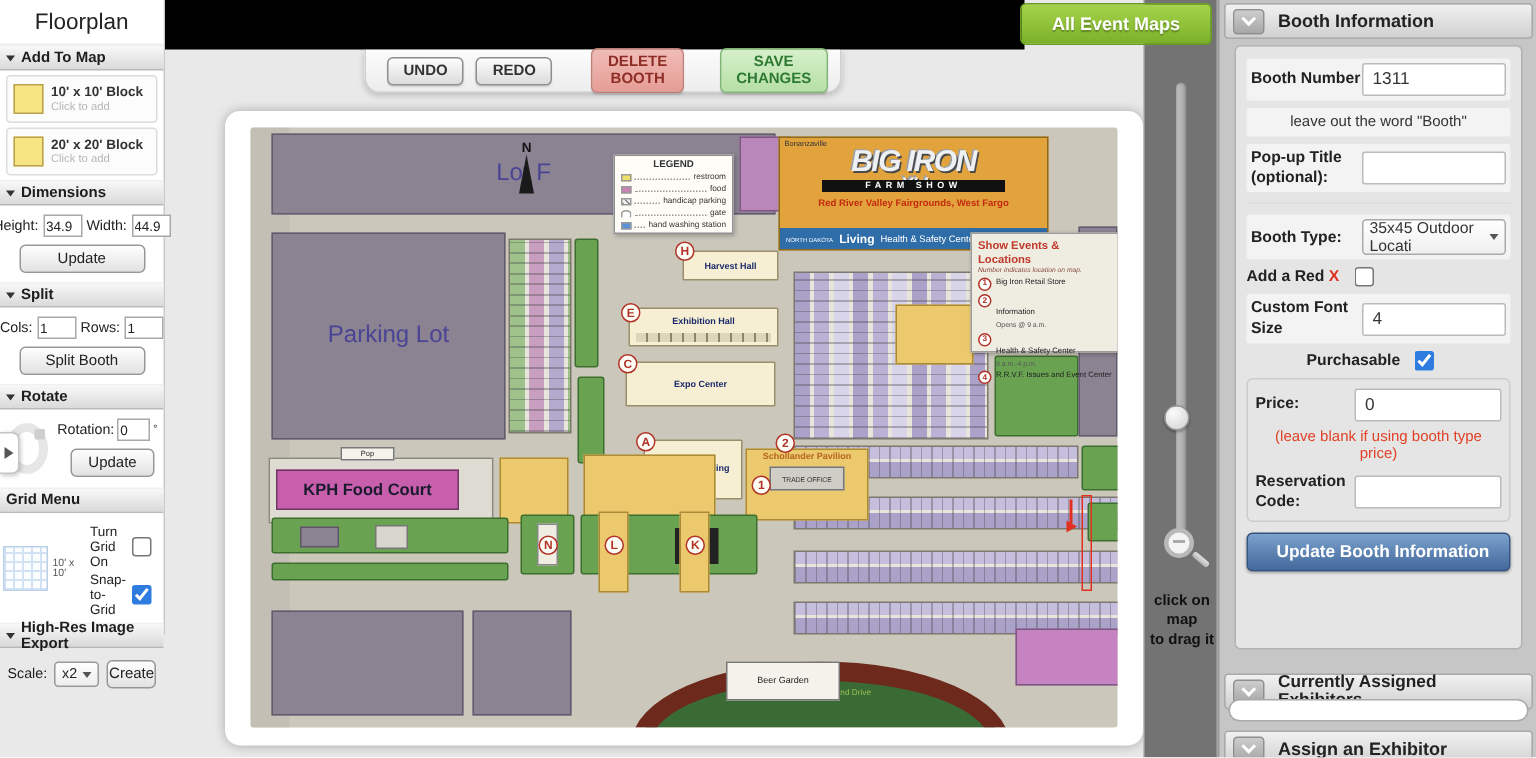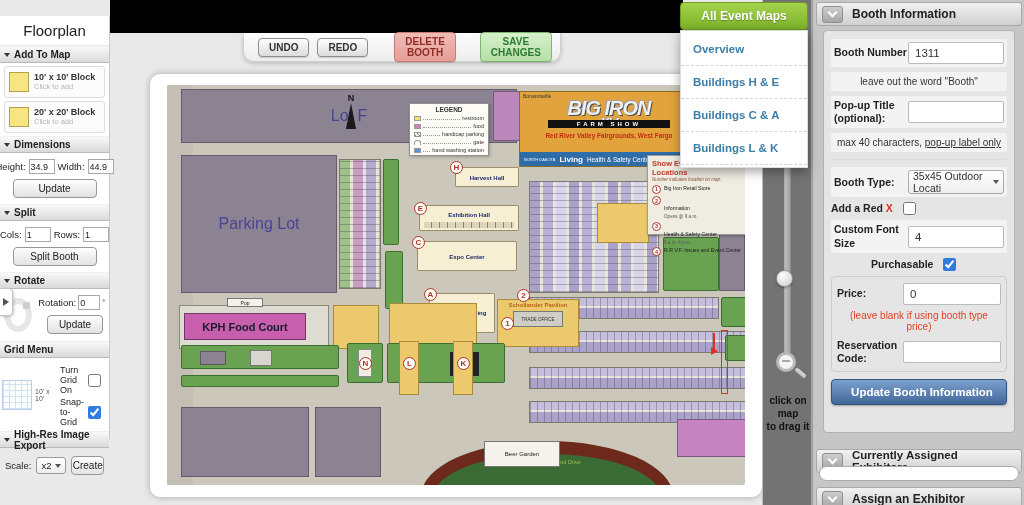"Floorplan" .sidebar { top: 16px -> 0 }
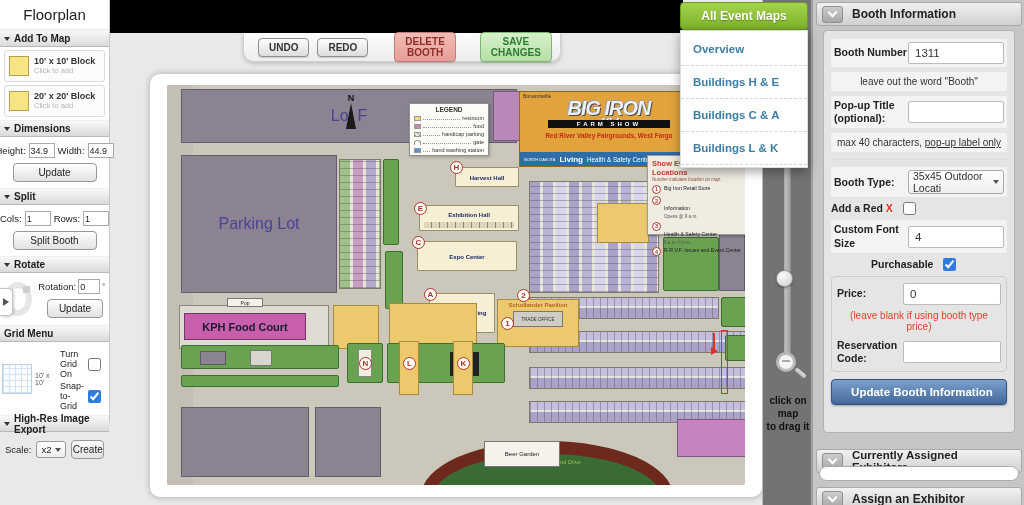"Overview" div.a { html: <div> <div>Overview</div> <div>Buildings H &amp; E</div> <div>Buildings C &amp; A</div> <div>Buildings L &amp; K</div> </div> -> none }
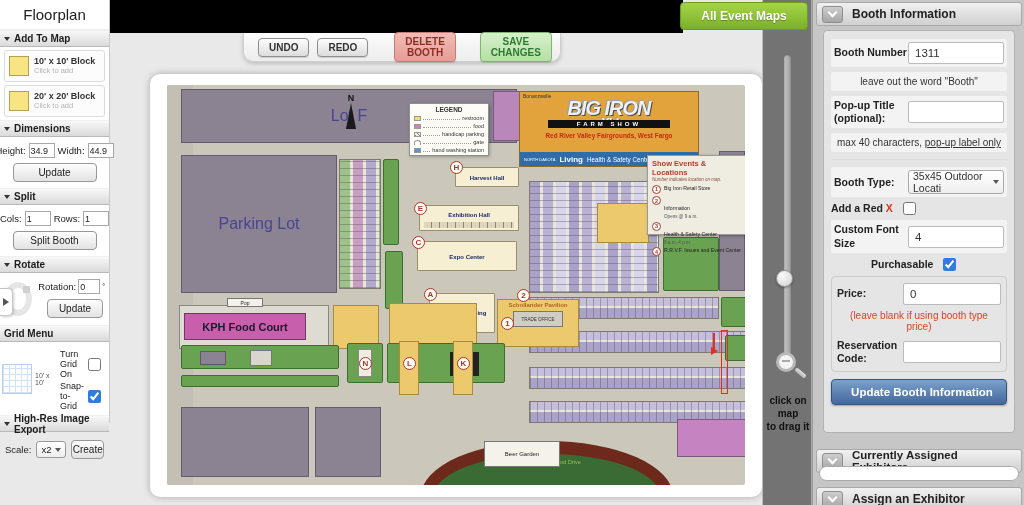"max 40 characters, pop-up label" div.fhint { html: <div> <span>max 40 characters, </span><span>pop-up label only</span> </div> -> none }
